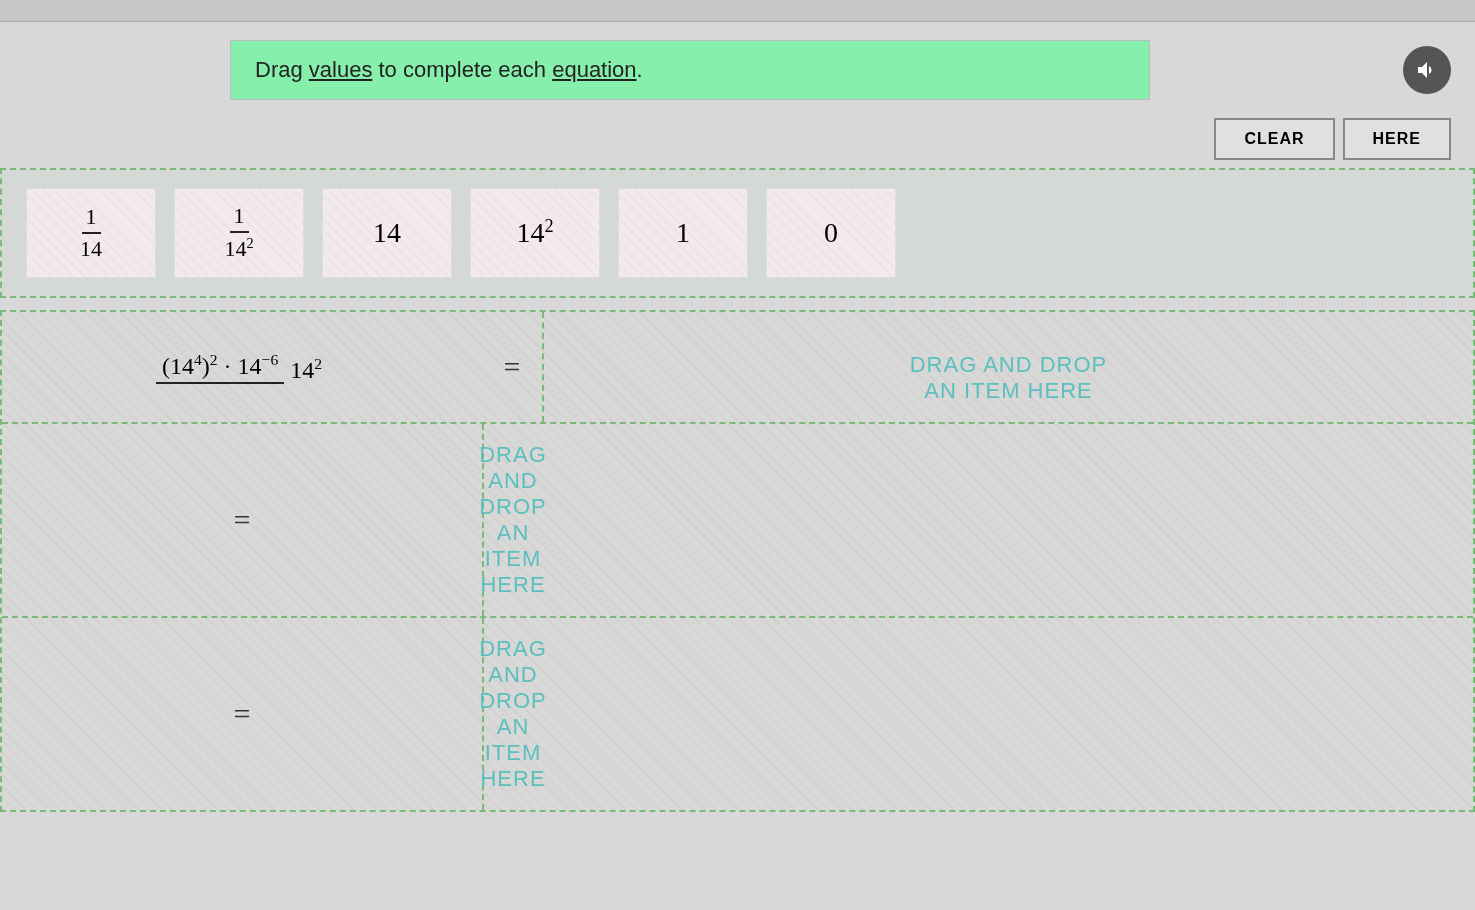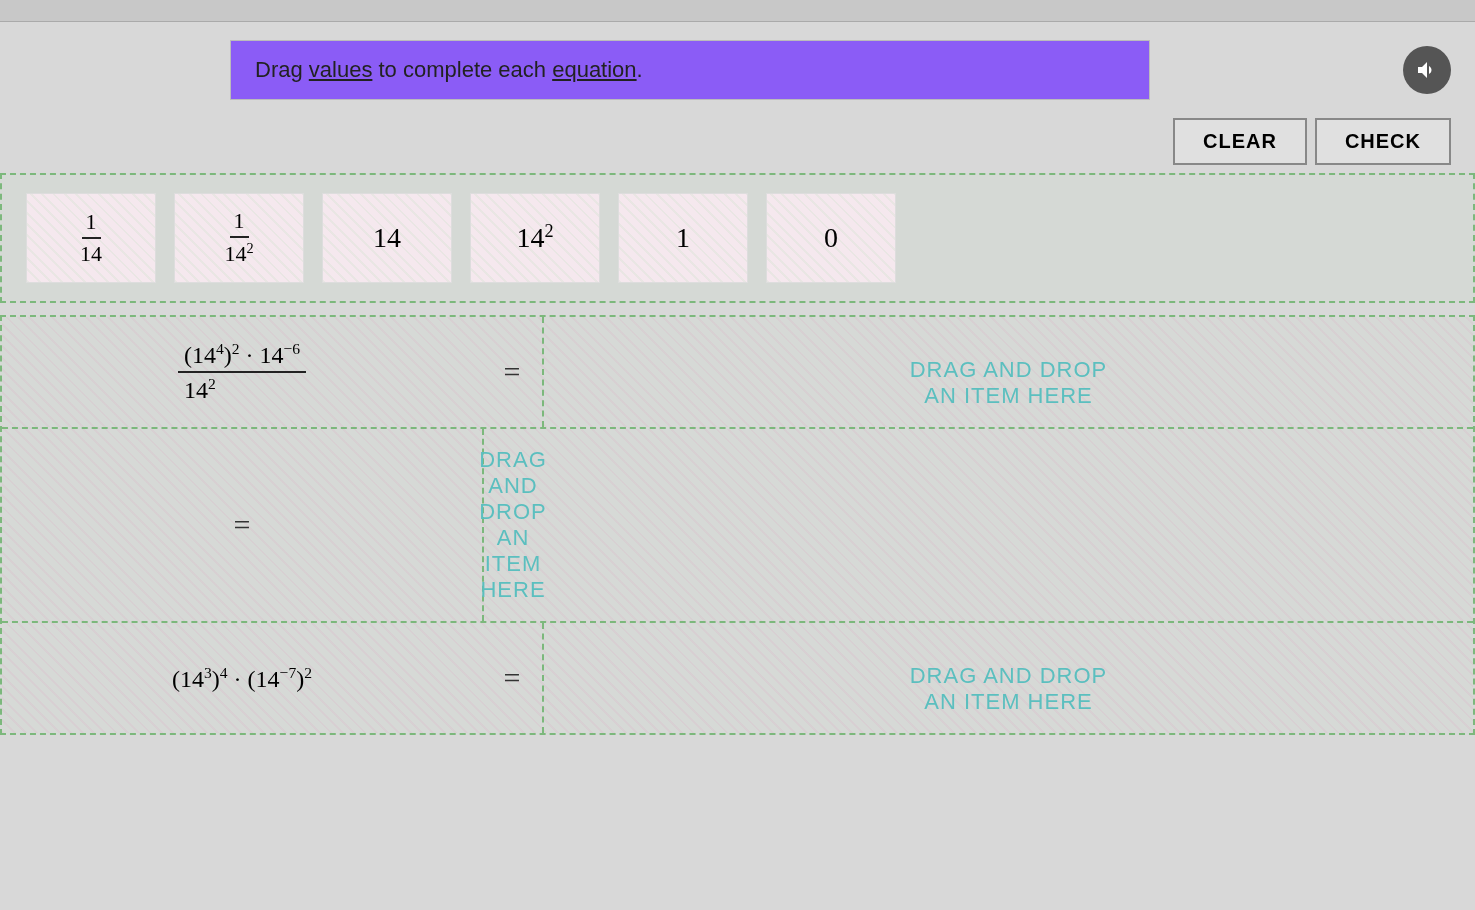"Drag values to complete each" .instructions-box { background: #8b5cf6 -> #86efac }
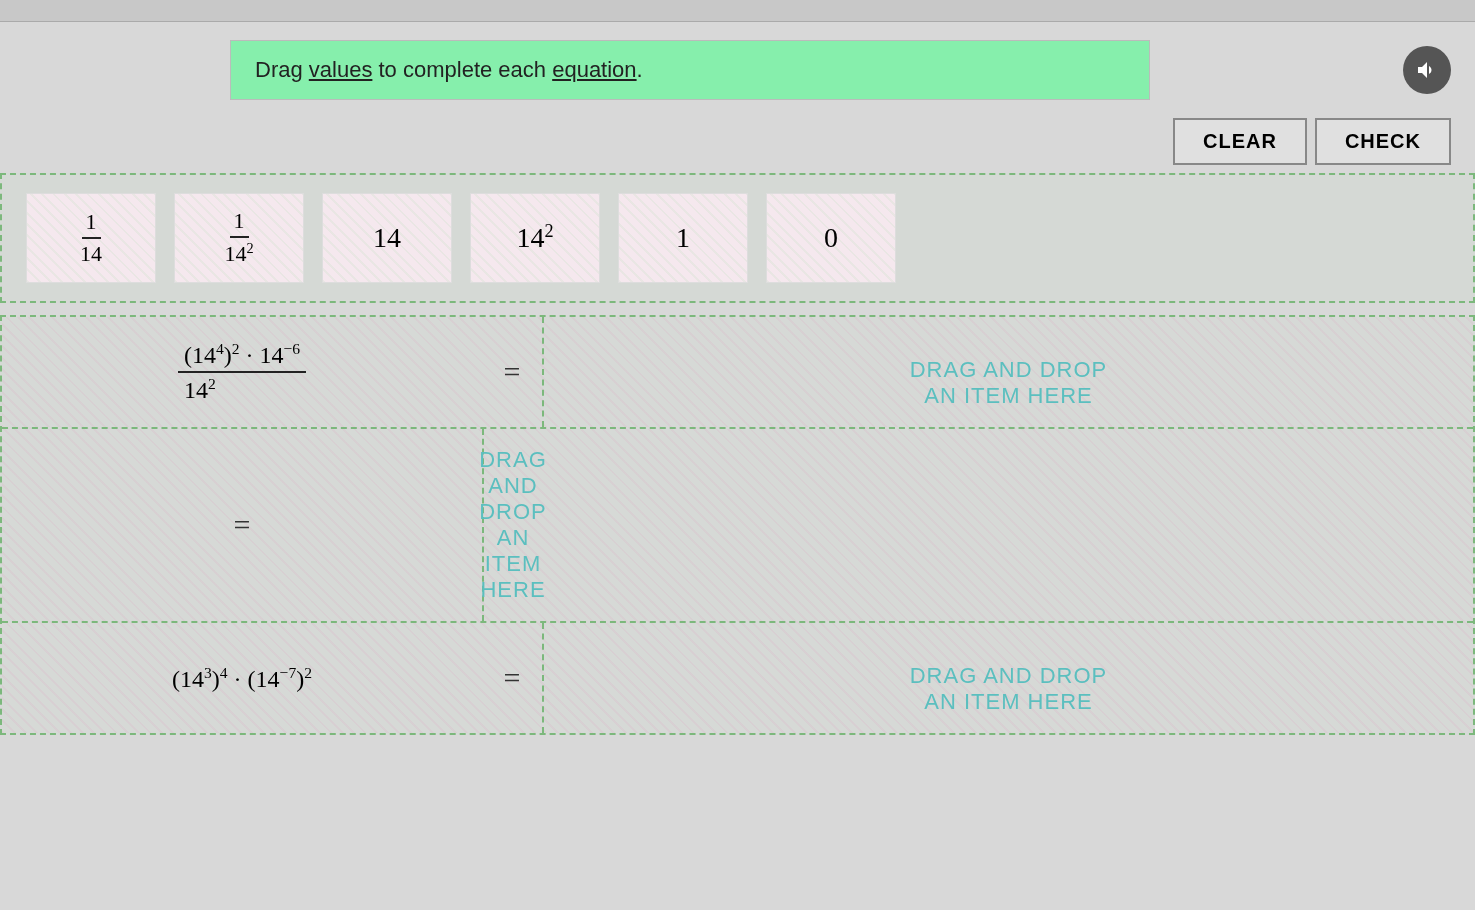"CLEAR" .action-btn { font-size: 20px -> 16px }
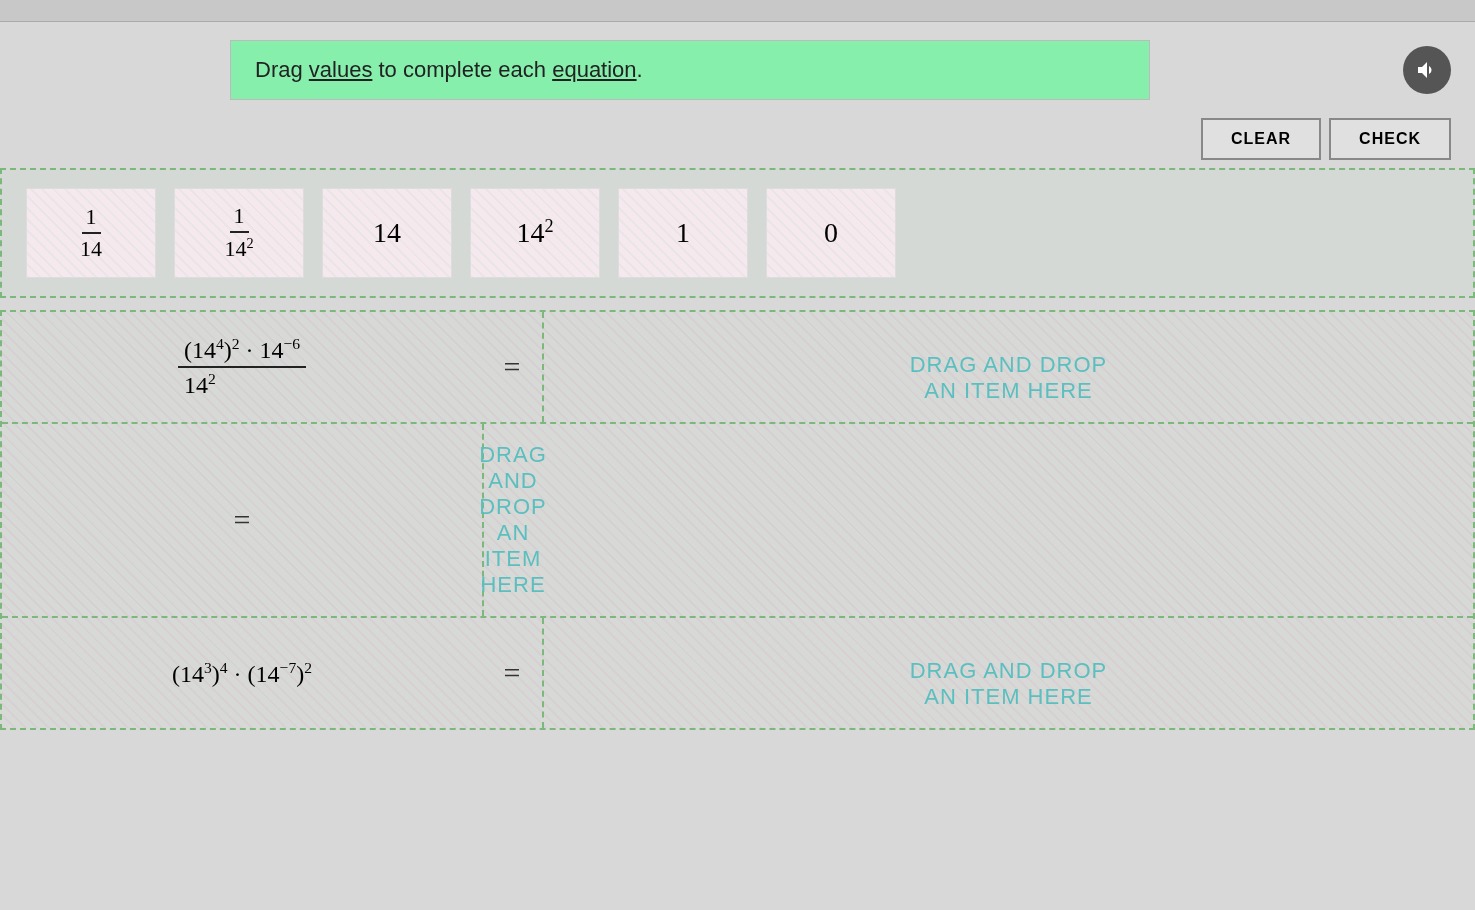"CHECK" button.action-btn { text: CHECK -> HERE }
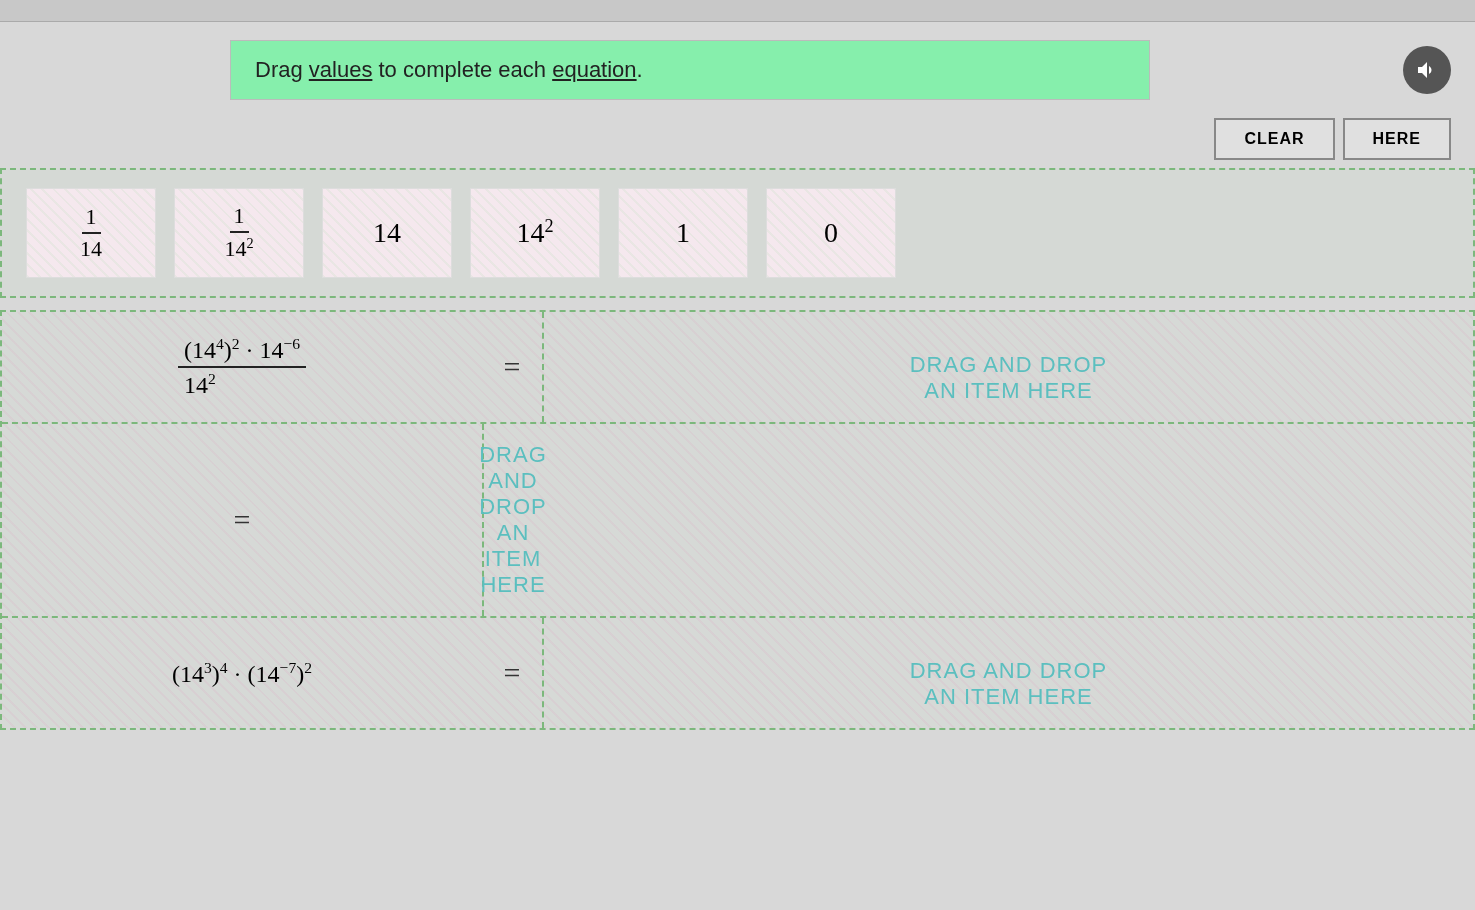"(144)2 · 14−6" .math-frac { align-items: flex-start -> flex-end; flex-direction: column -> row }
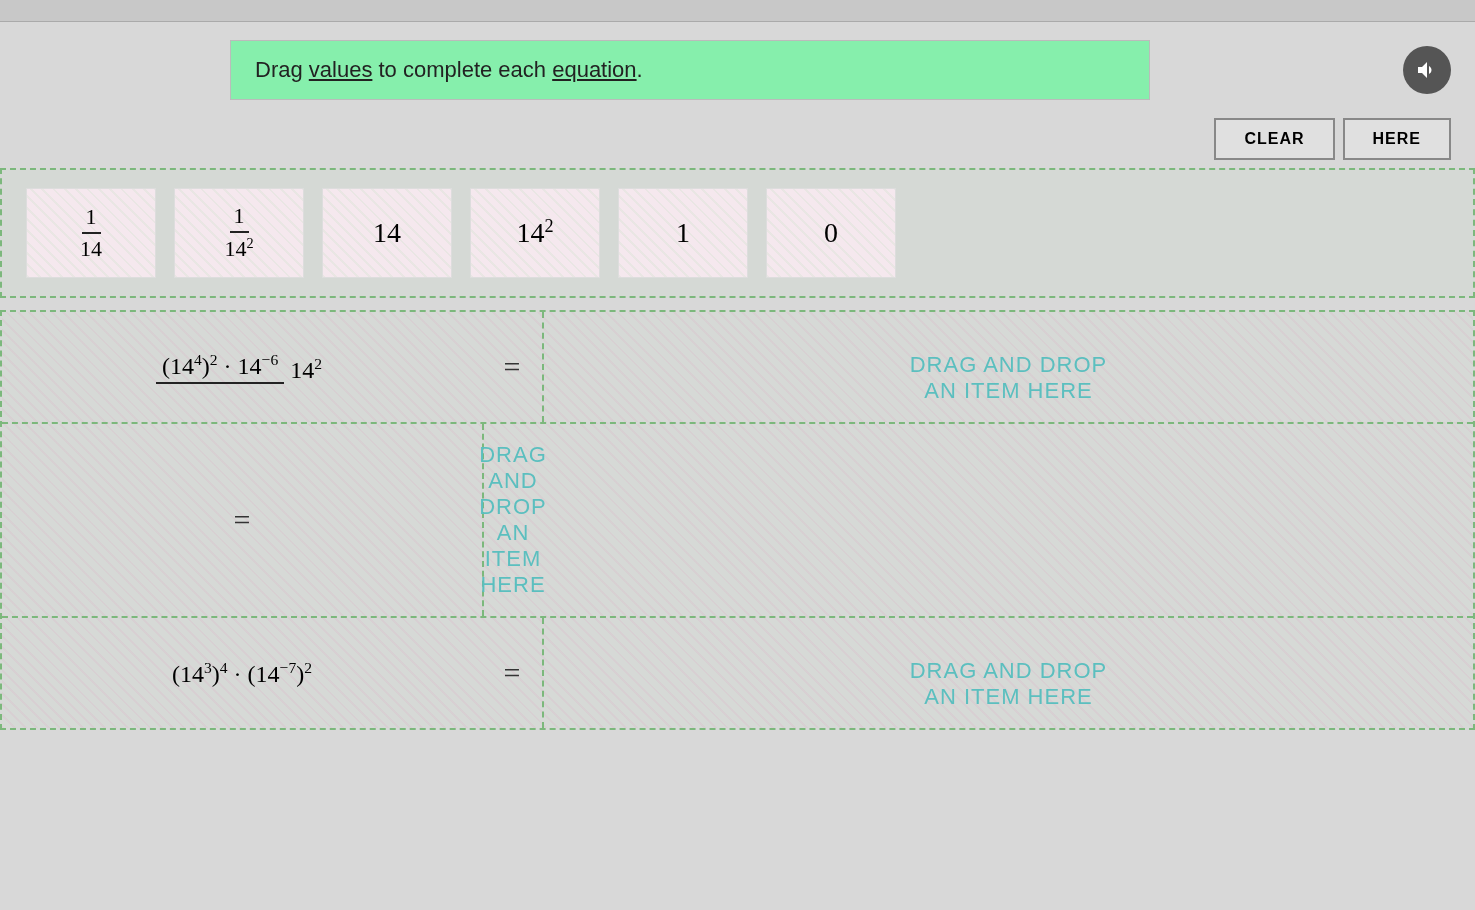"(143)4 · (14−7)2" div.eq-left { html: <div> <div> (14<sup>3</sup>)<sup>4</sup> · (14<sup>−7</sup>)<sup>2</sup> </div> </div> -> none }
